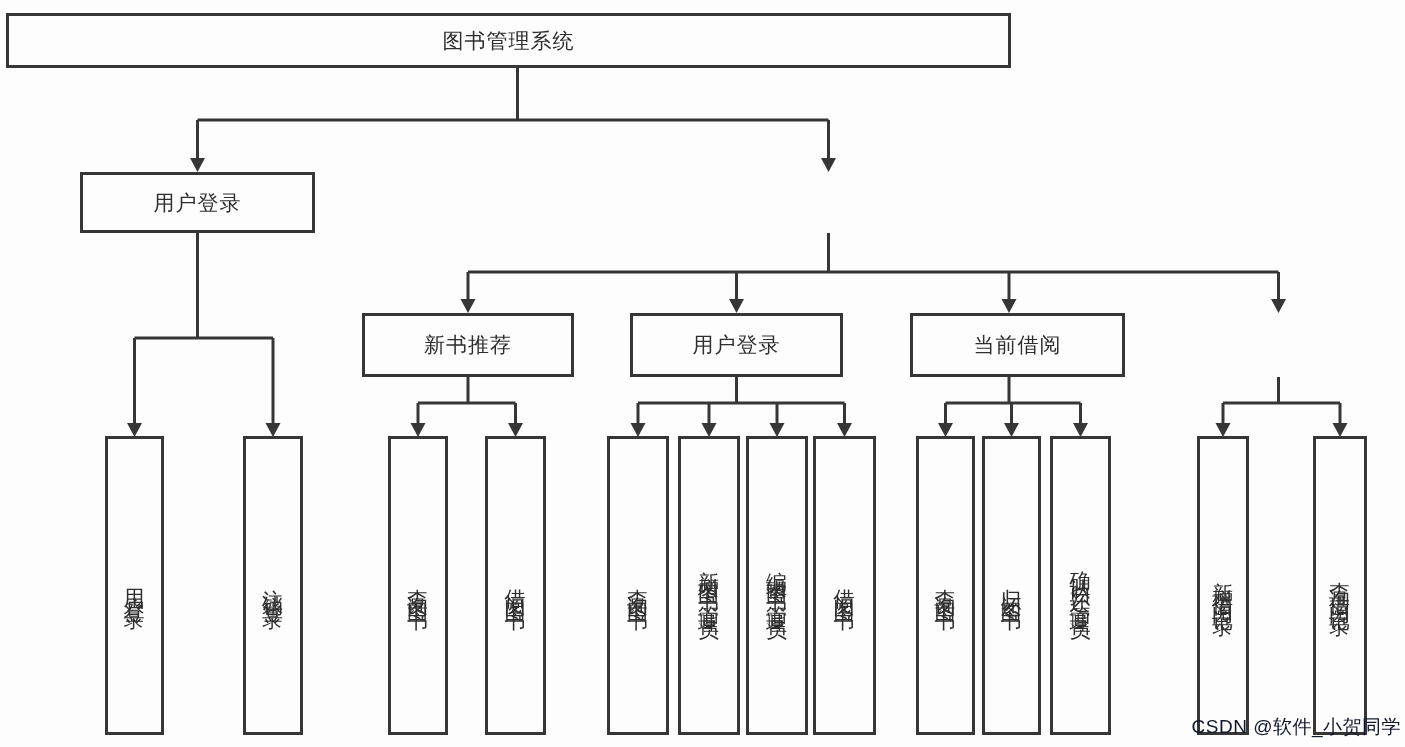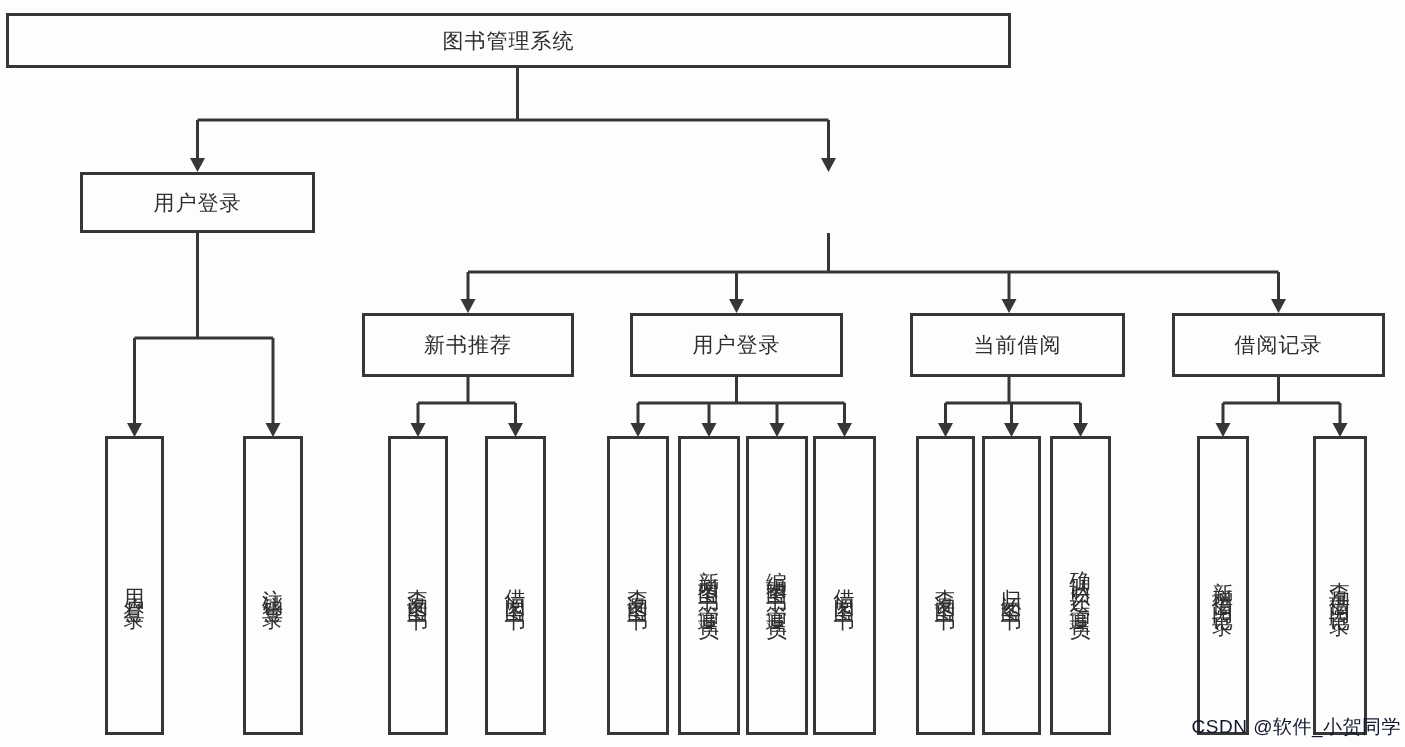"借阅记录" div.box { html: <div>借阅记录</div> -> none }
